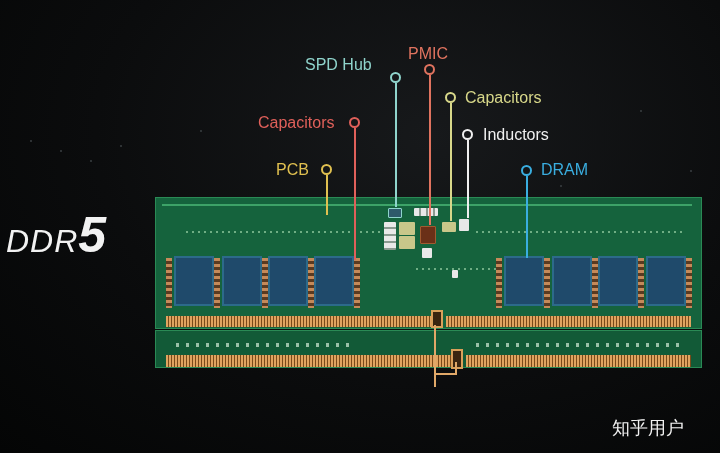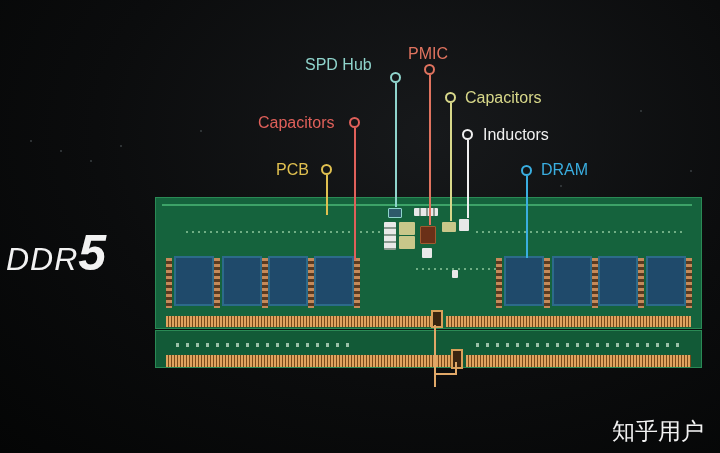"DDR5" div.ddr { top: 224px -> 206px }
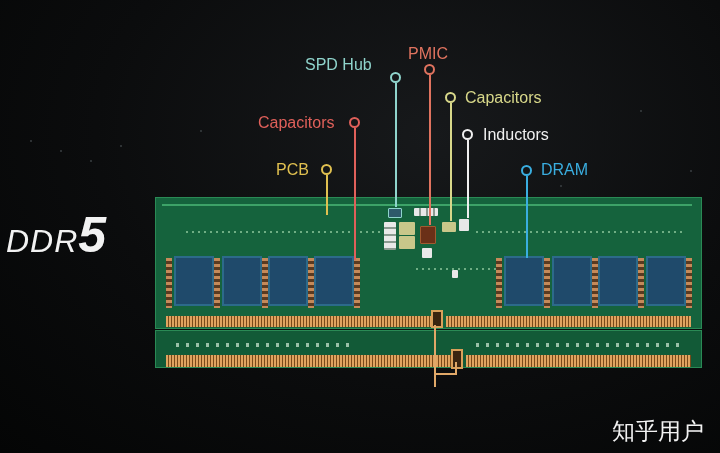"知乎用户" .watermark { font-size: 23px -> 18px }
